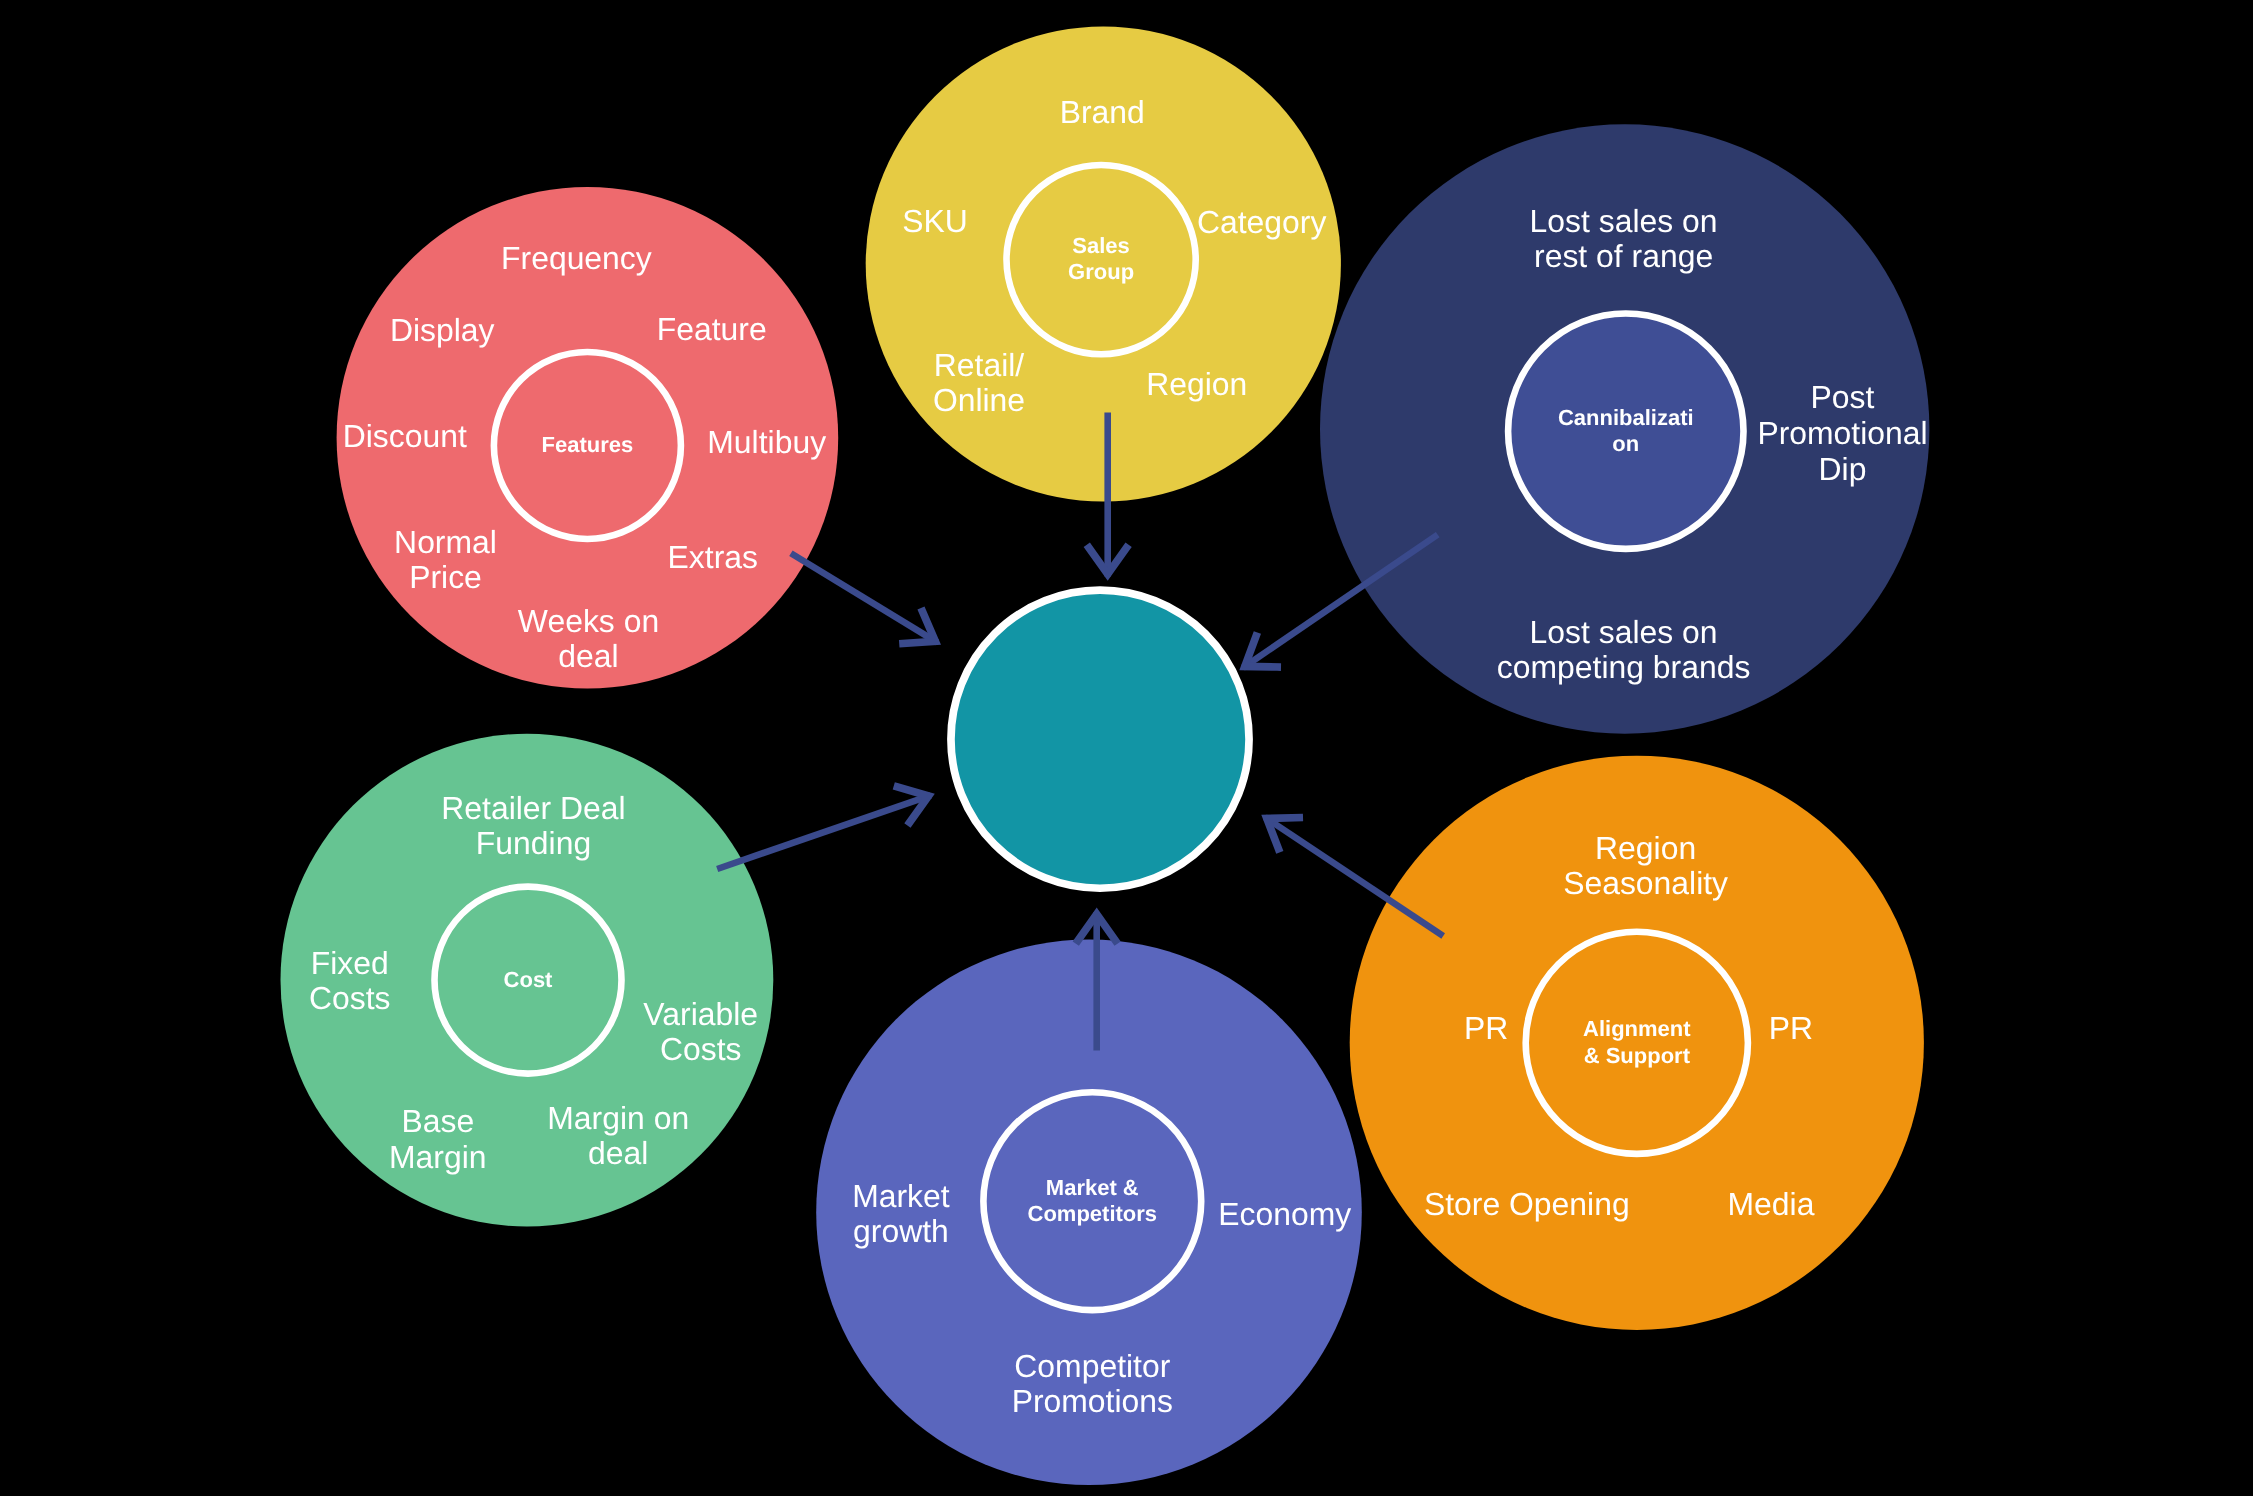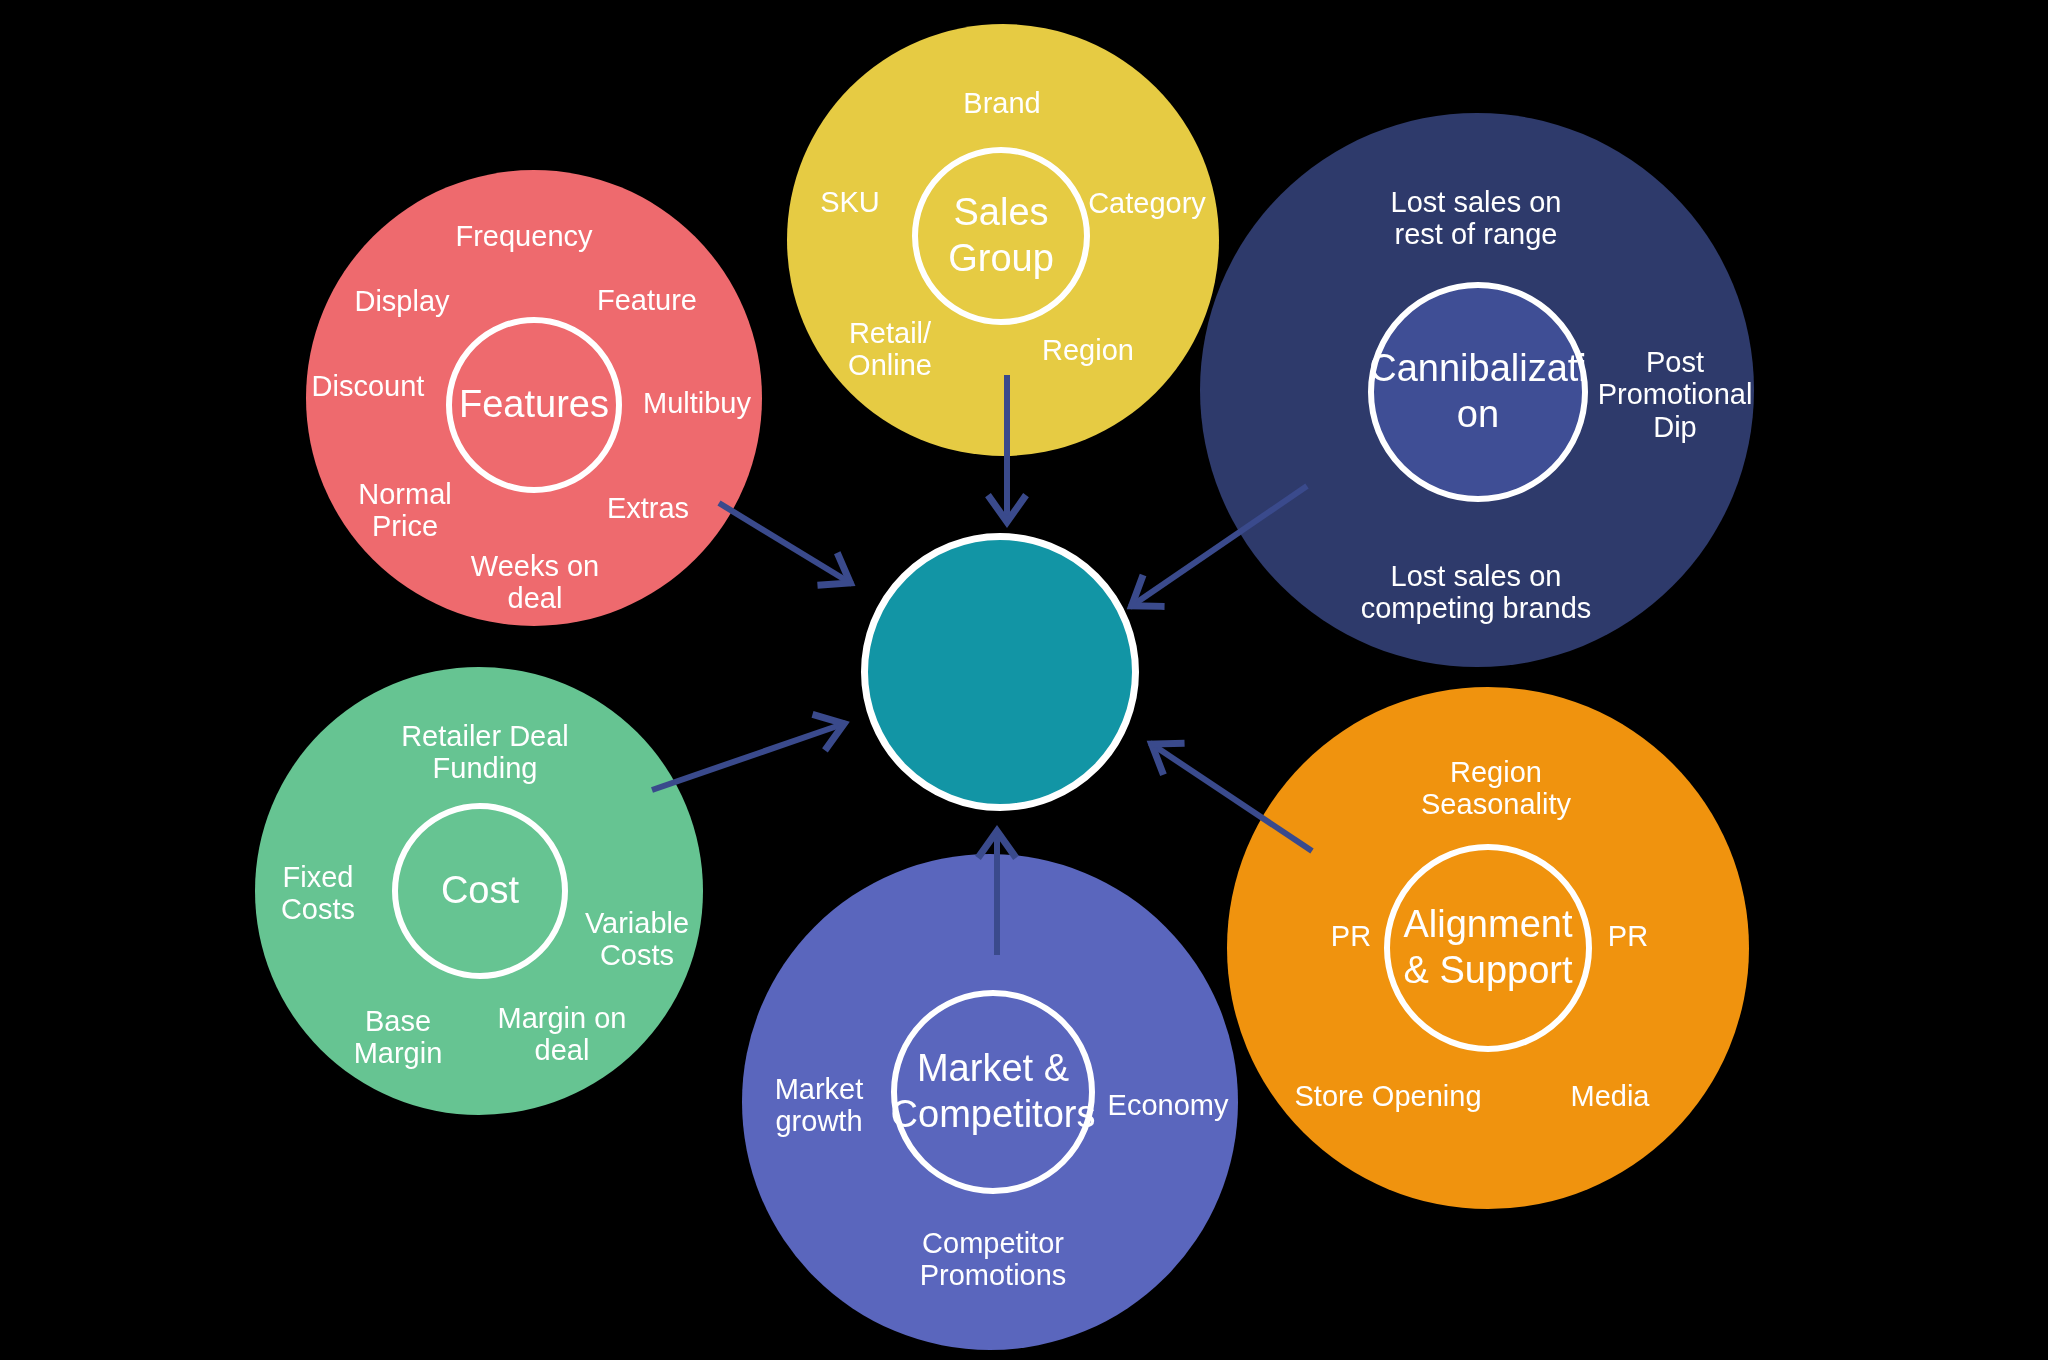"Sales" .title { font-size: 38px -> 20px; font-weight: 400 -> 700 }
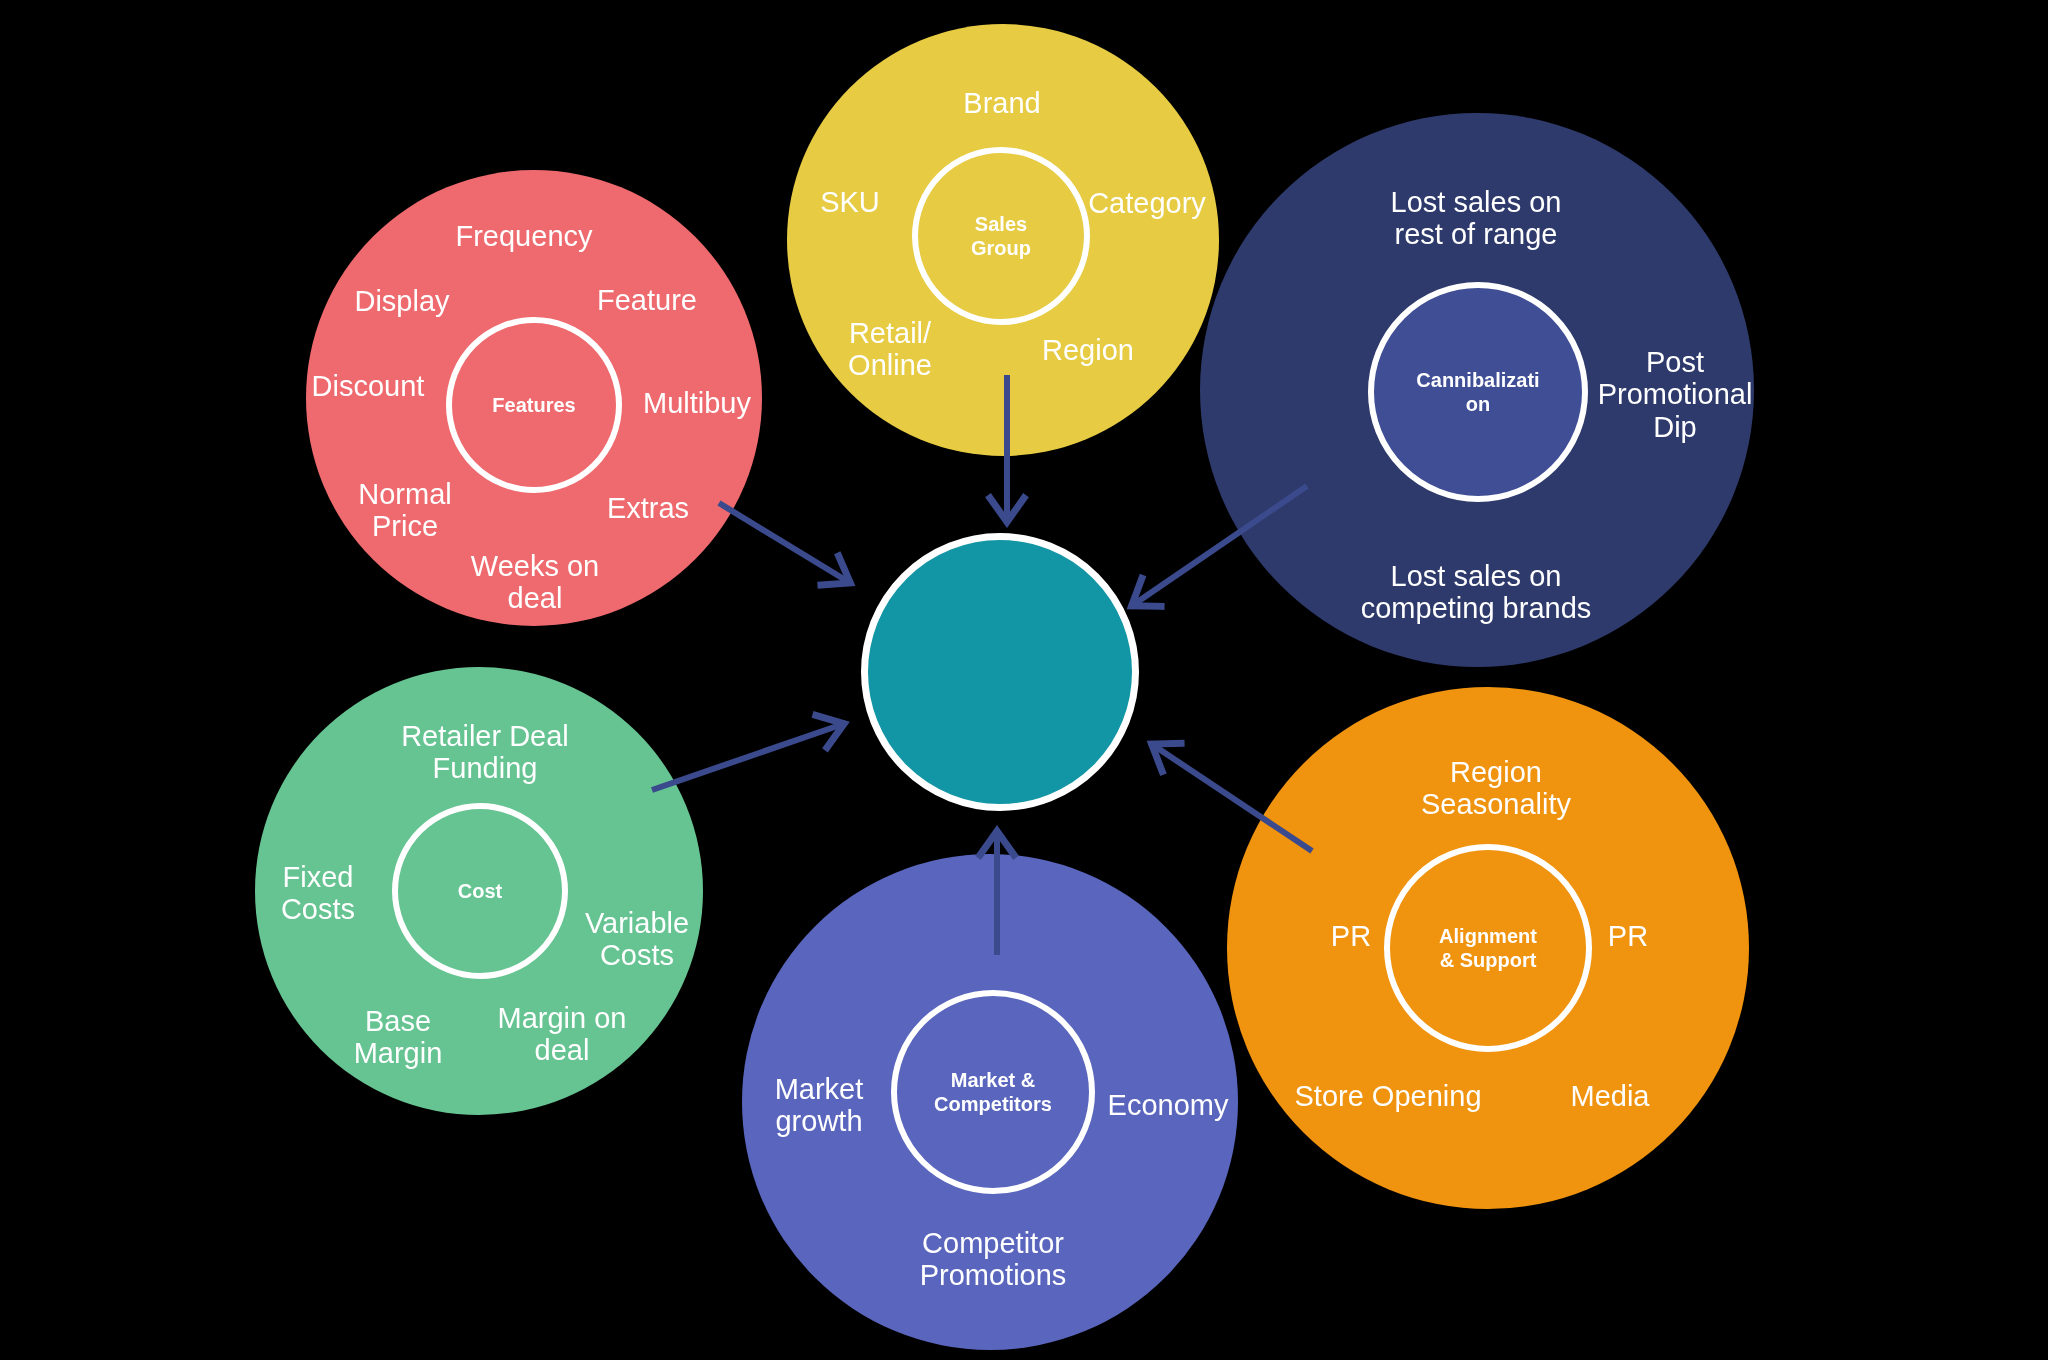"Discount" div.label { top: 386px -> 398px }
